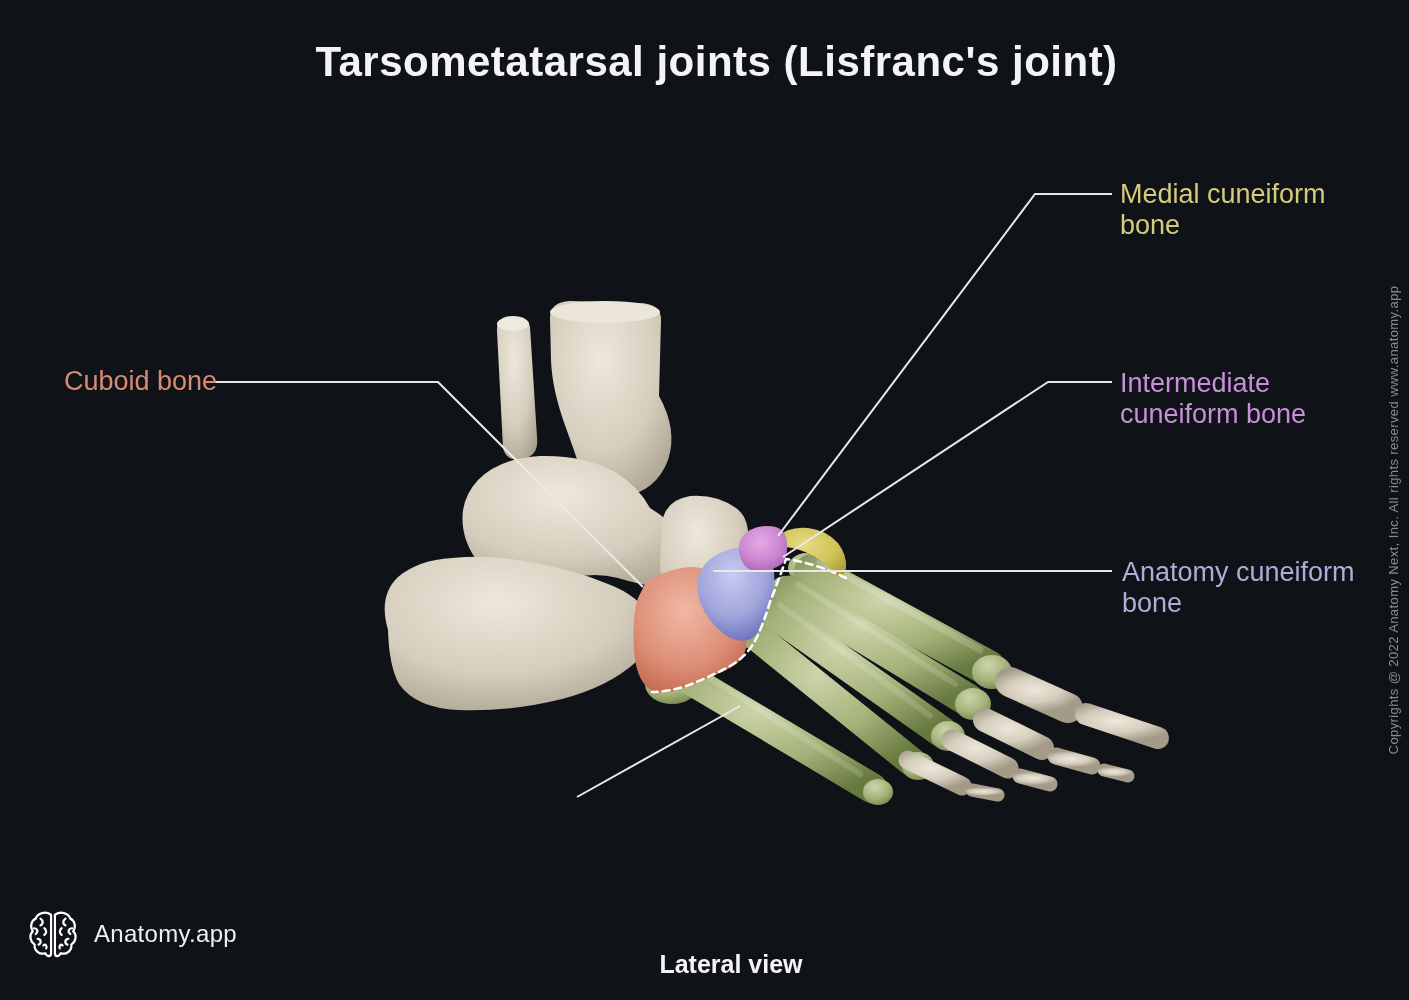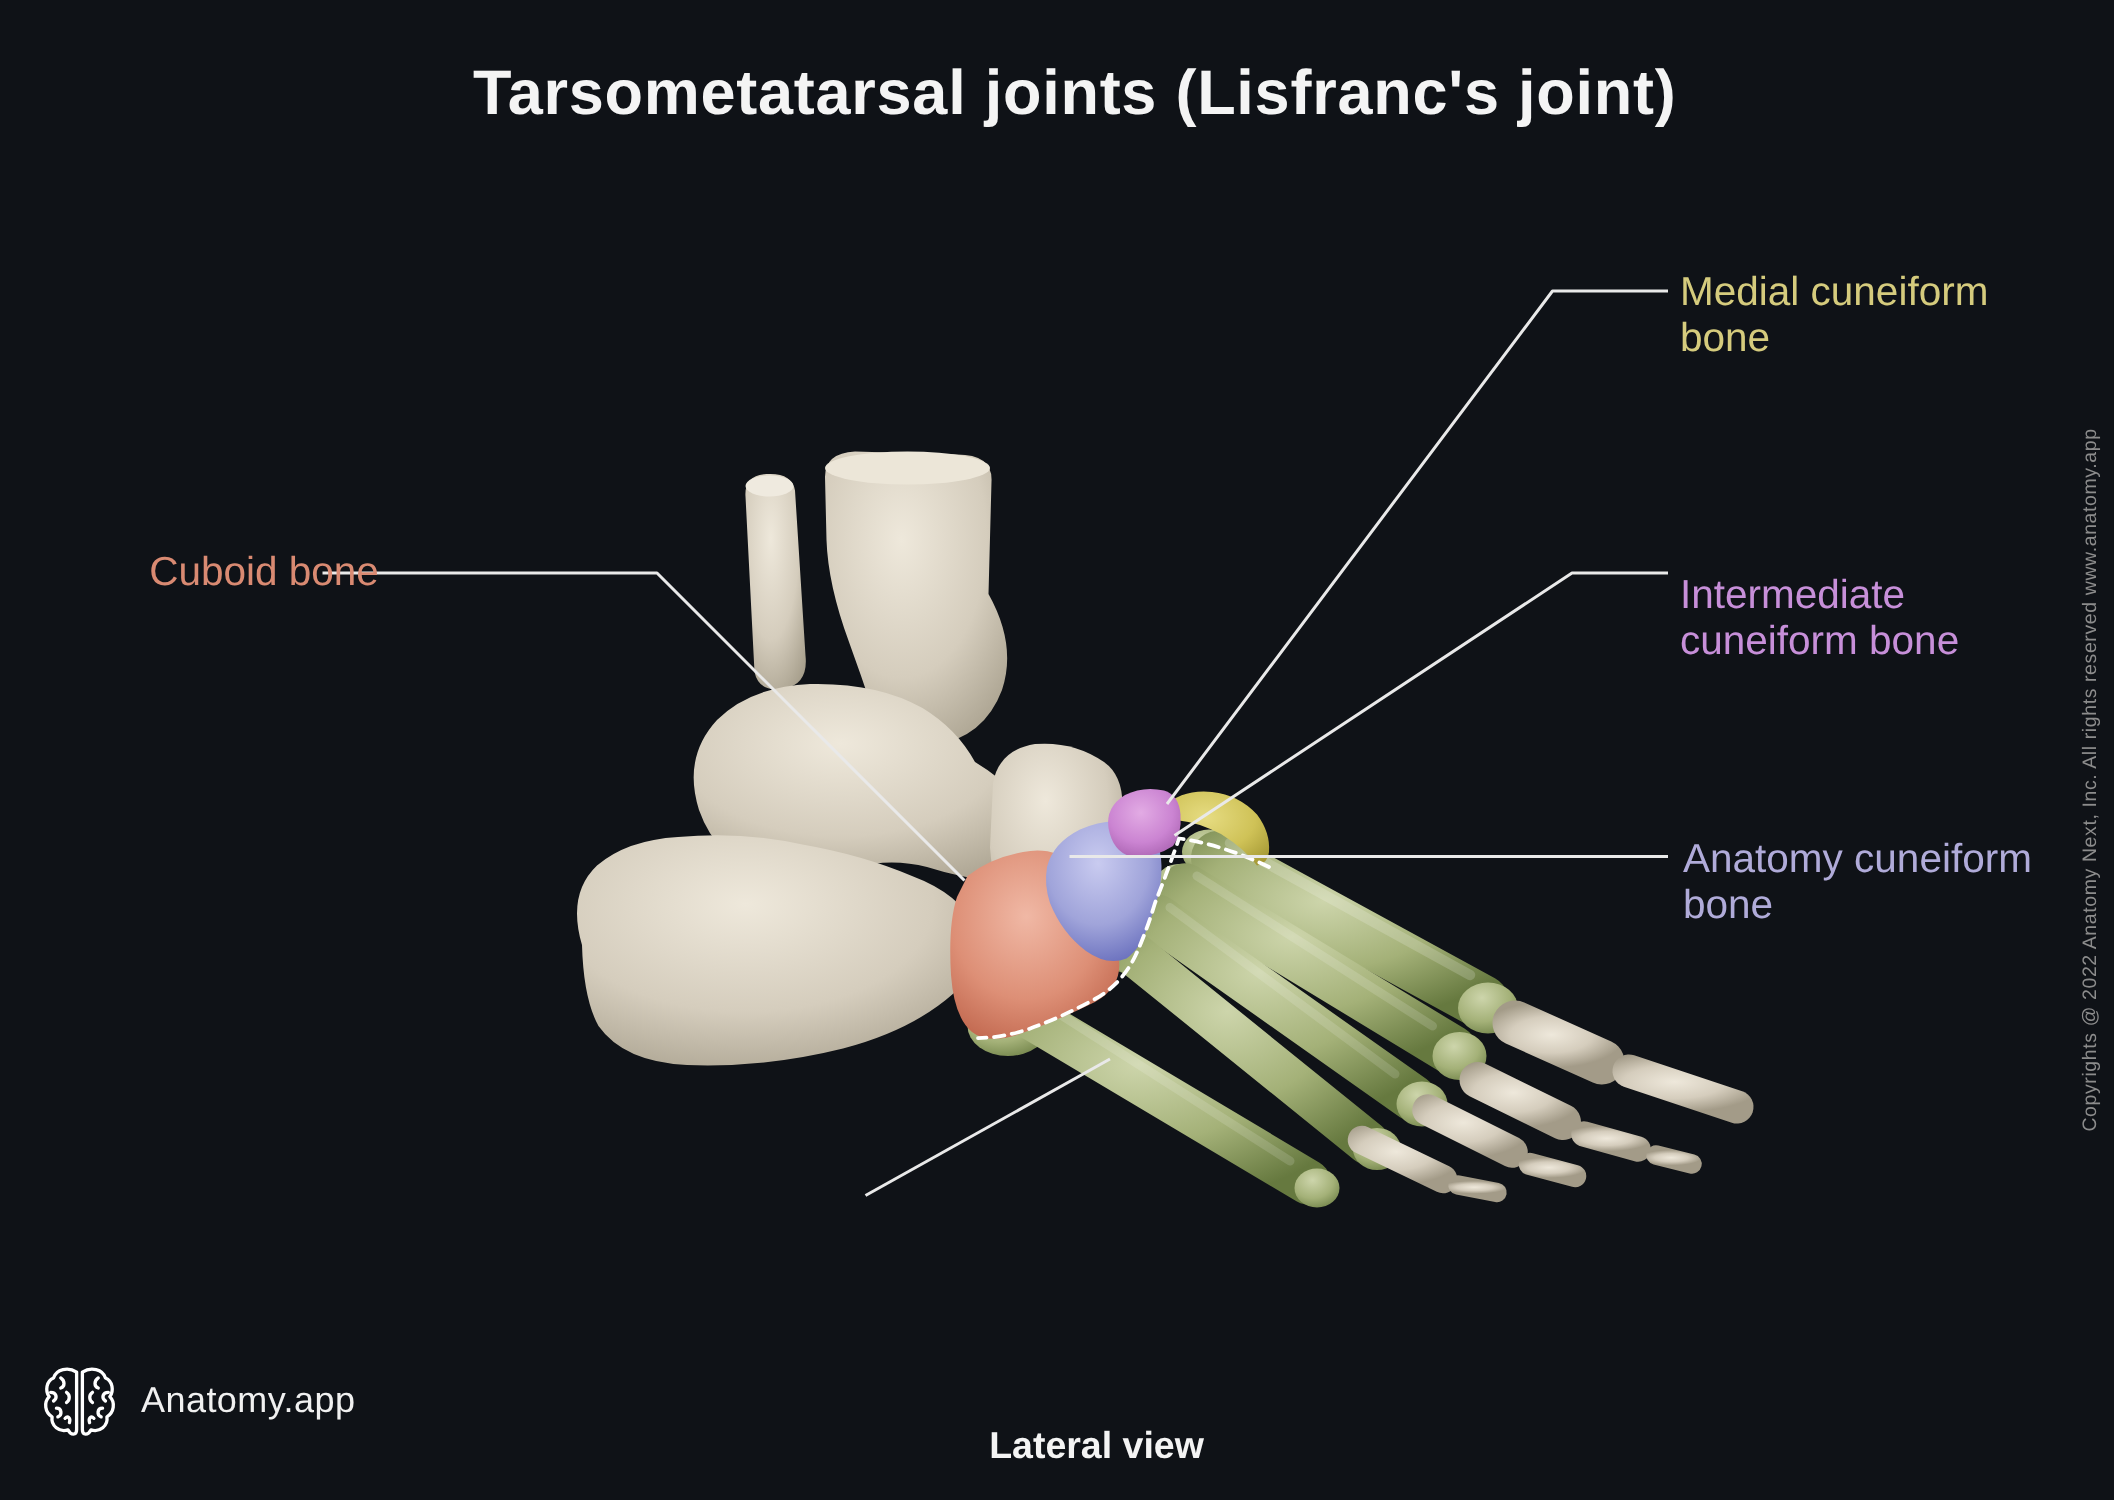"Cuboid bone" .lbl-cuboid { left: 46px -> 64px; text-align: center -> none }
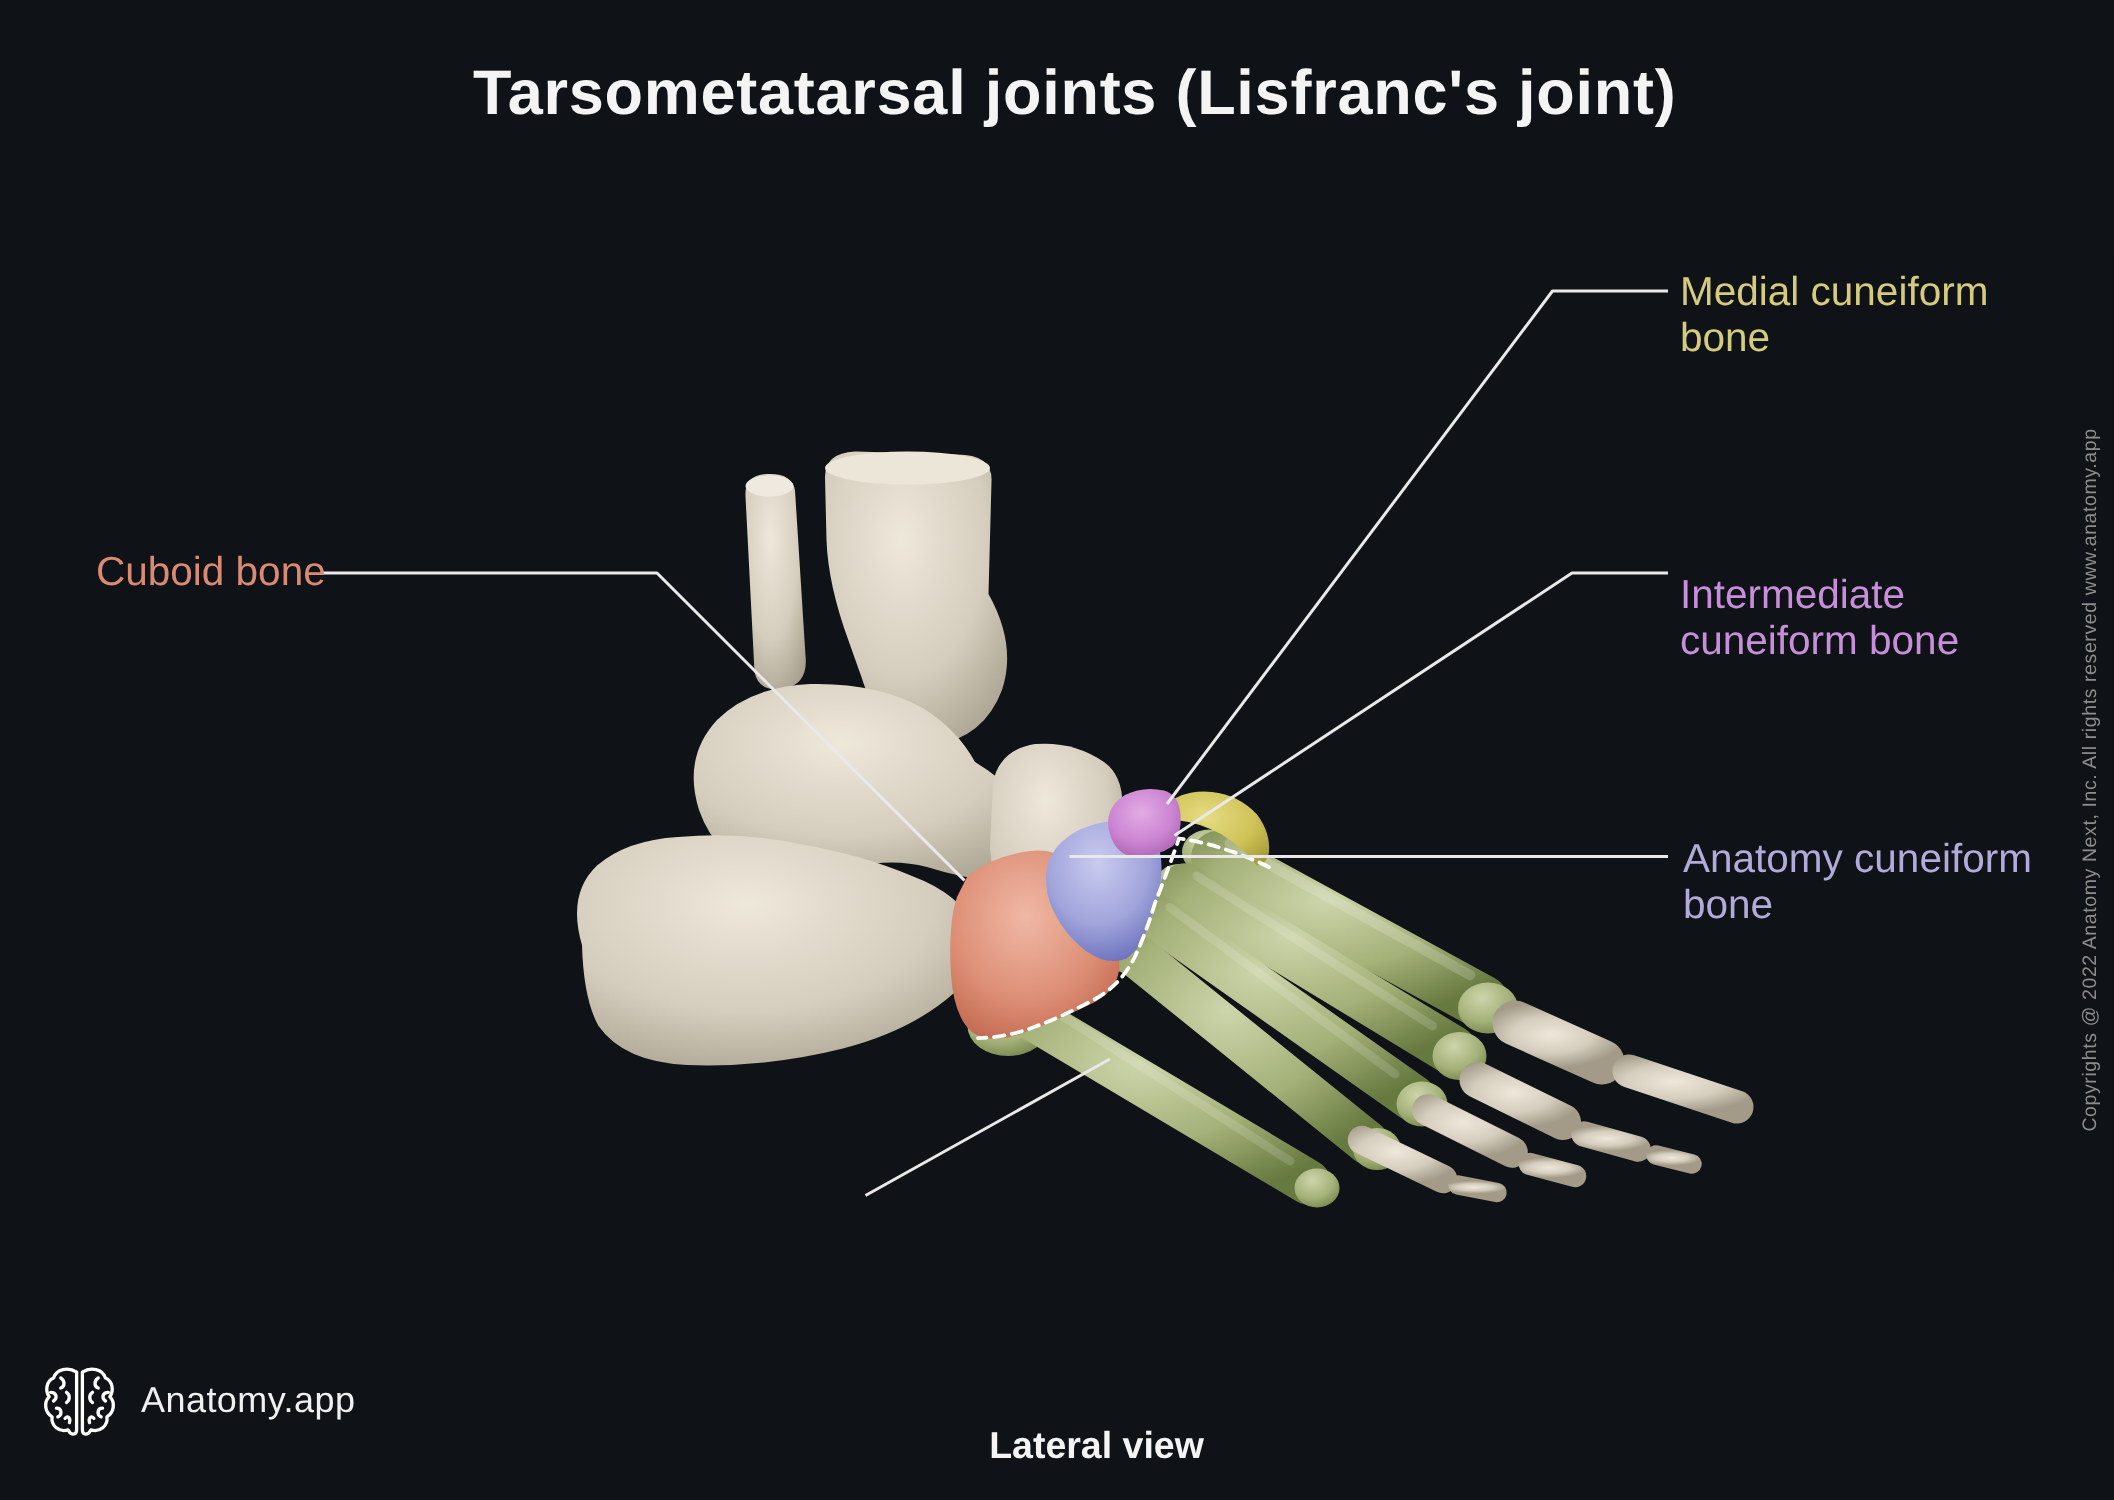"Intermediate cuneiform bone" .lbl-intermediate { margin-top: 13px -> none }
